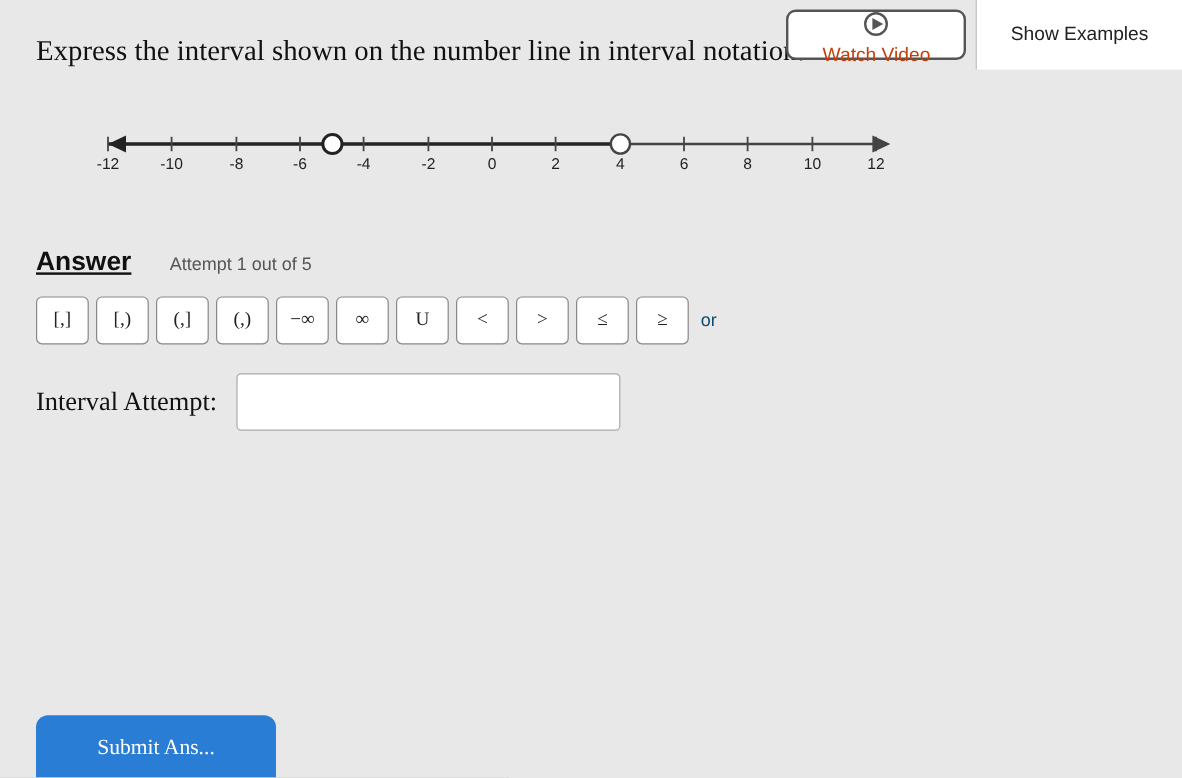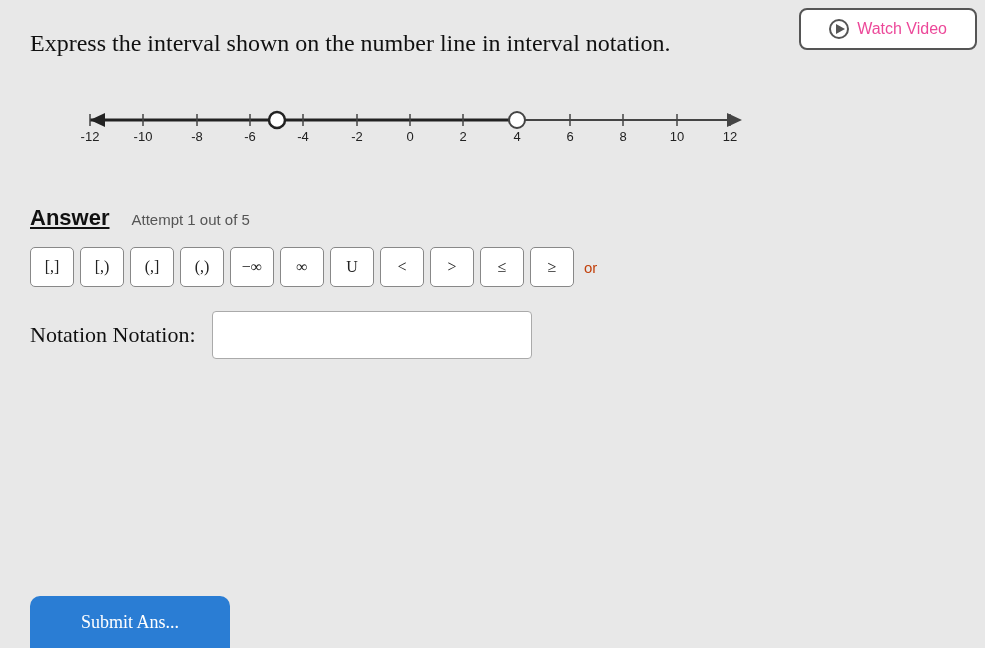"Show Examples" button.show-examples-btn { html: none -> <button> <span>Show Examples</span> </button> }
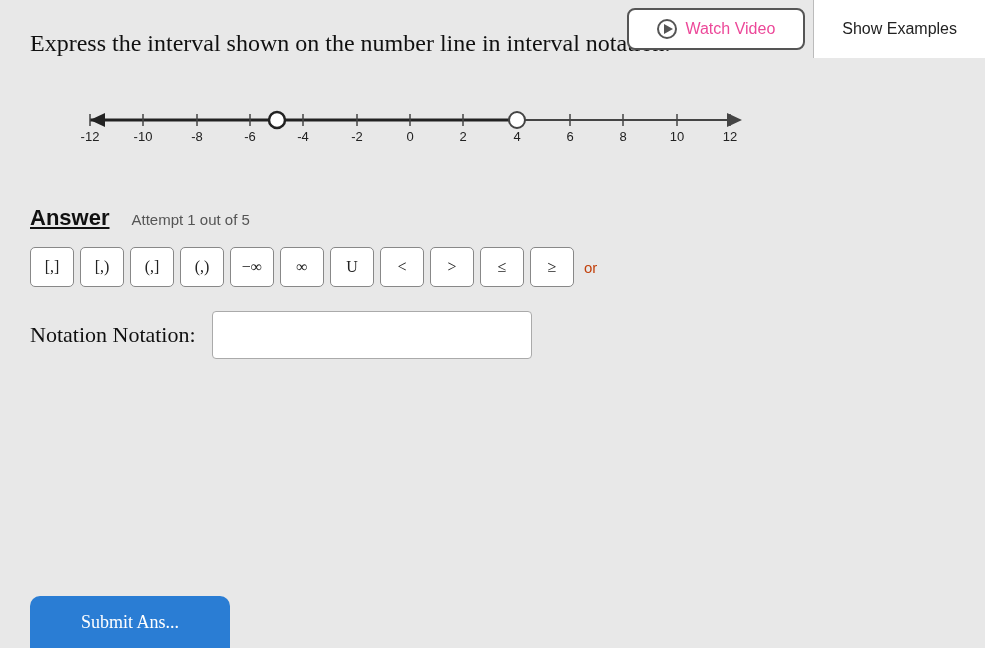"Watch Video" .watch-video-btn { color: #ec4899 -> #c2410c; flex-direction: none -> column }
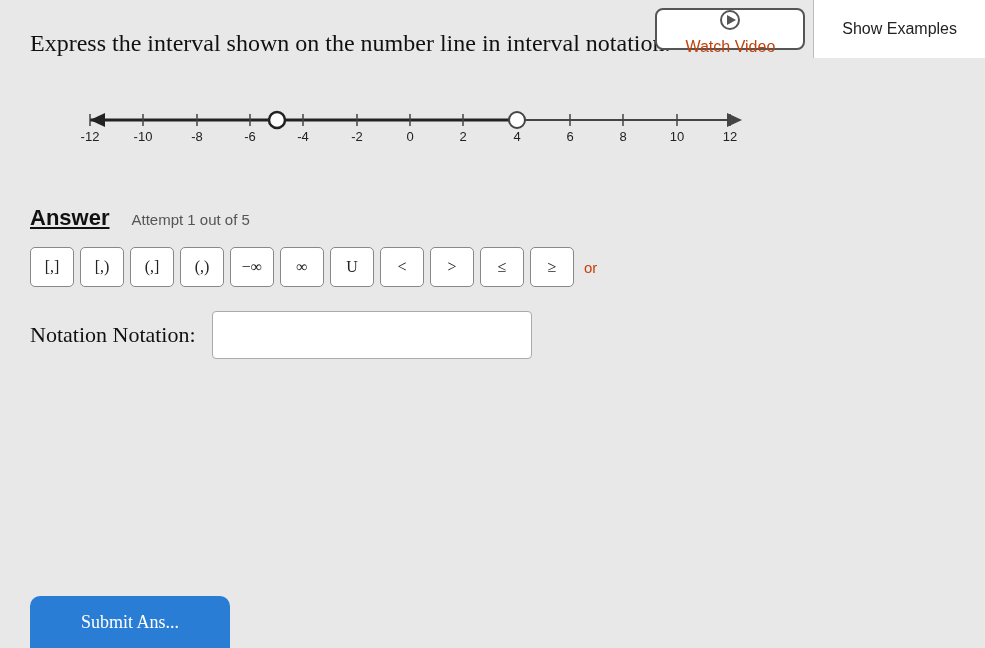"Attempt 1 out of 5" .attempt-text { margin-left: 18px -> 28px }
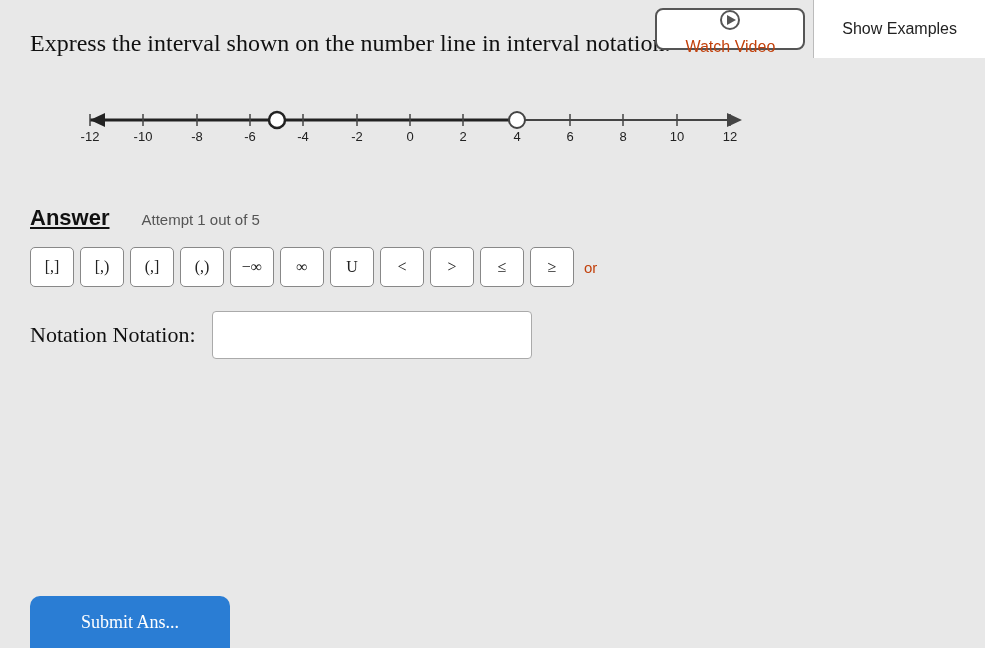"or" .or-label { color: #c2410c -> #0c4a6e }
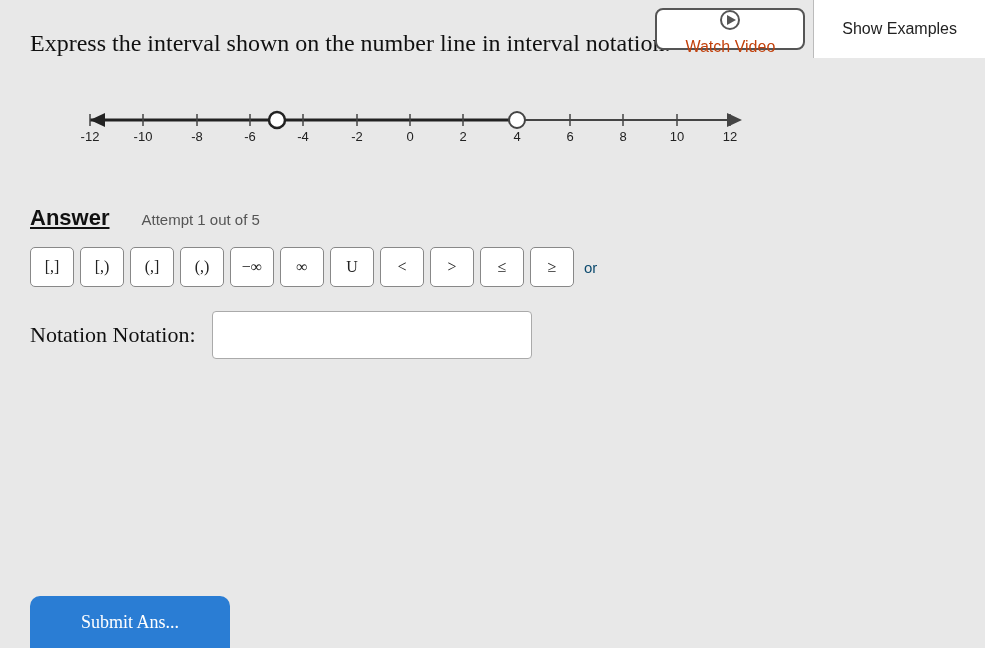"Notation Notation:" span.interval-label { text: Notation Notation -> Interval Attempt }
